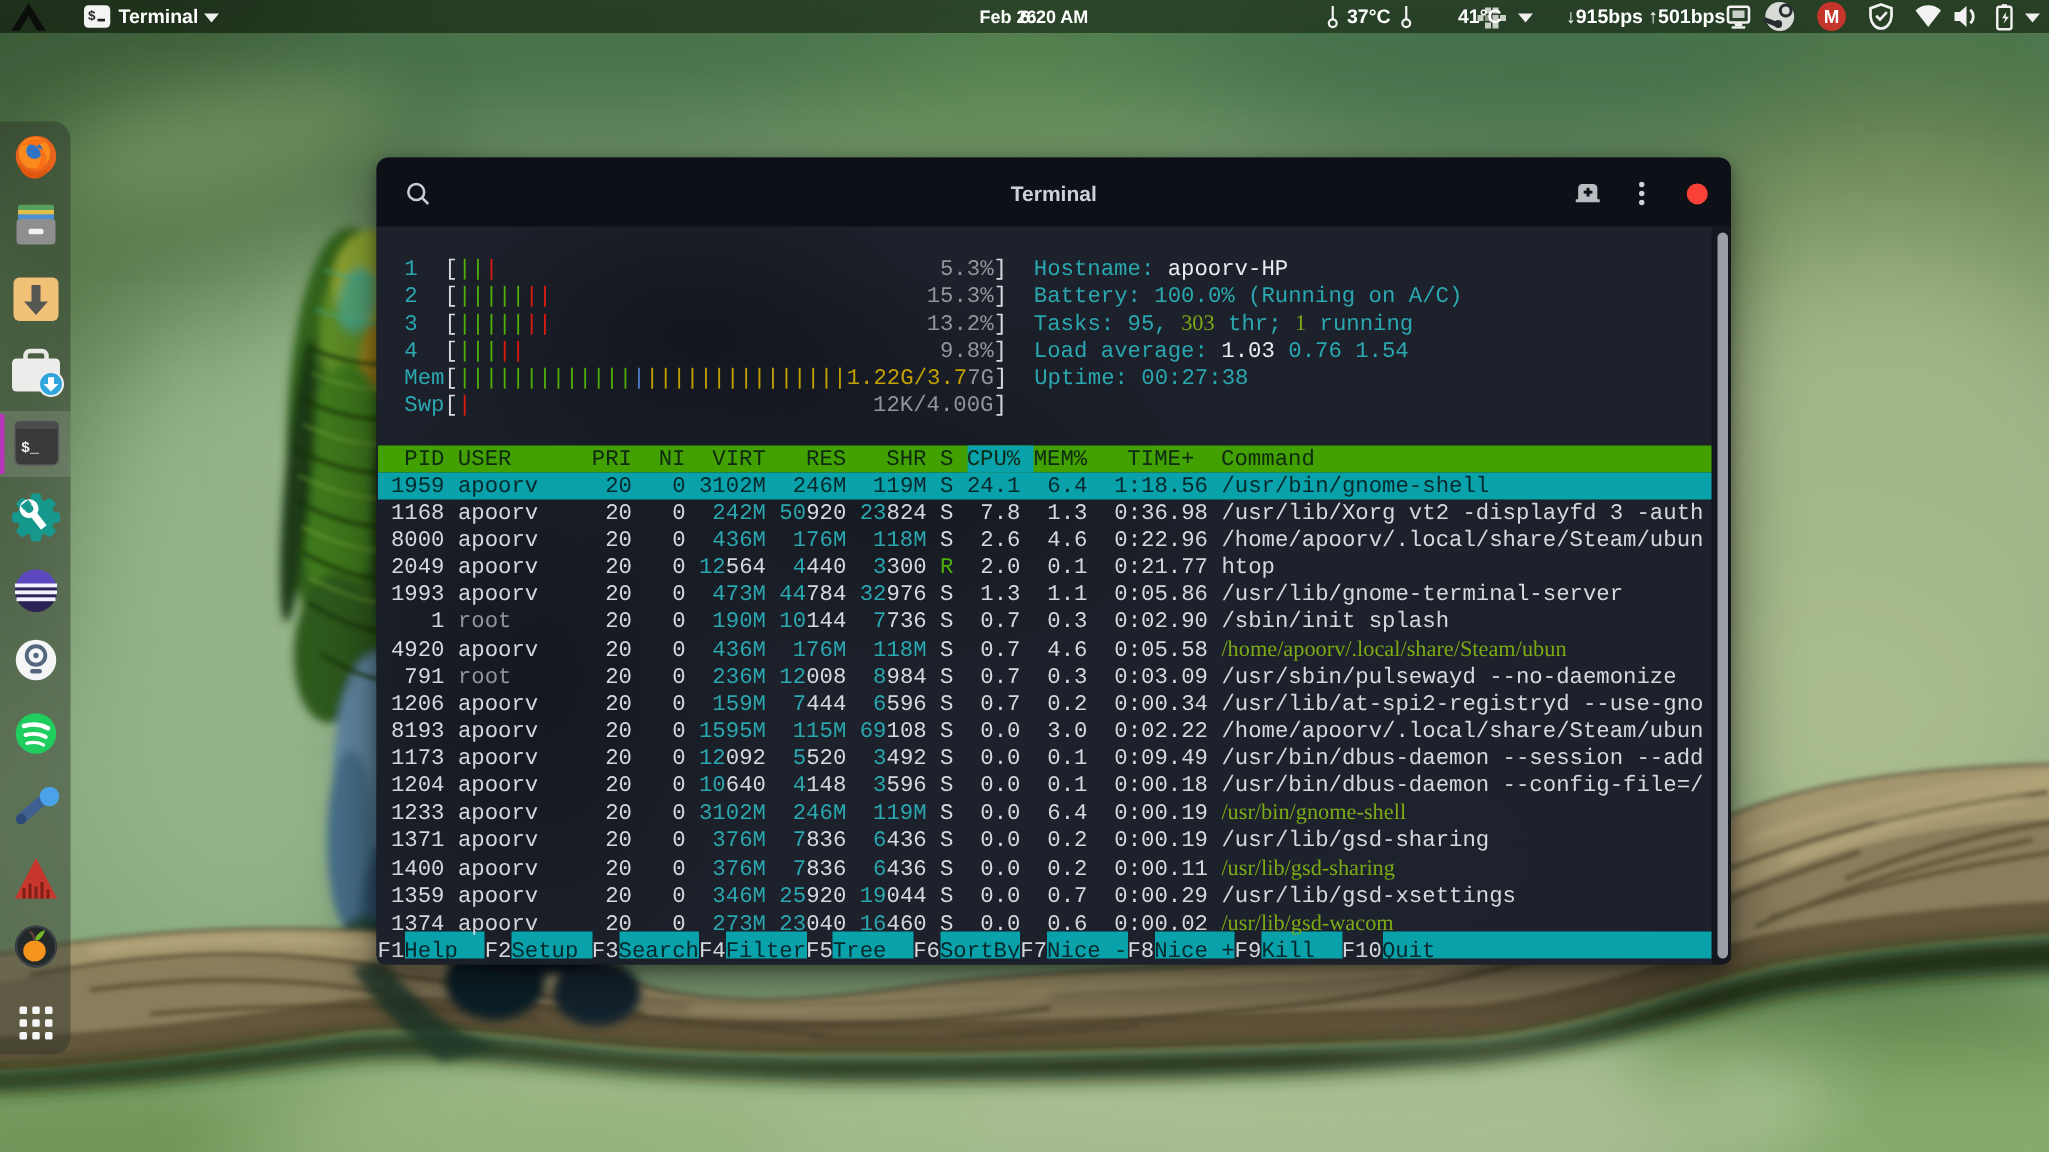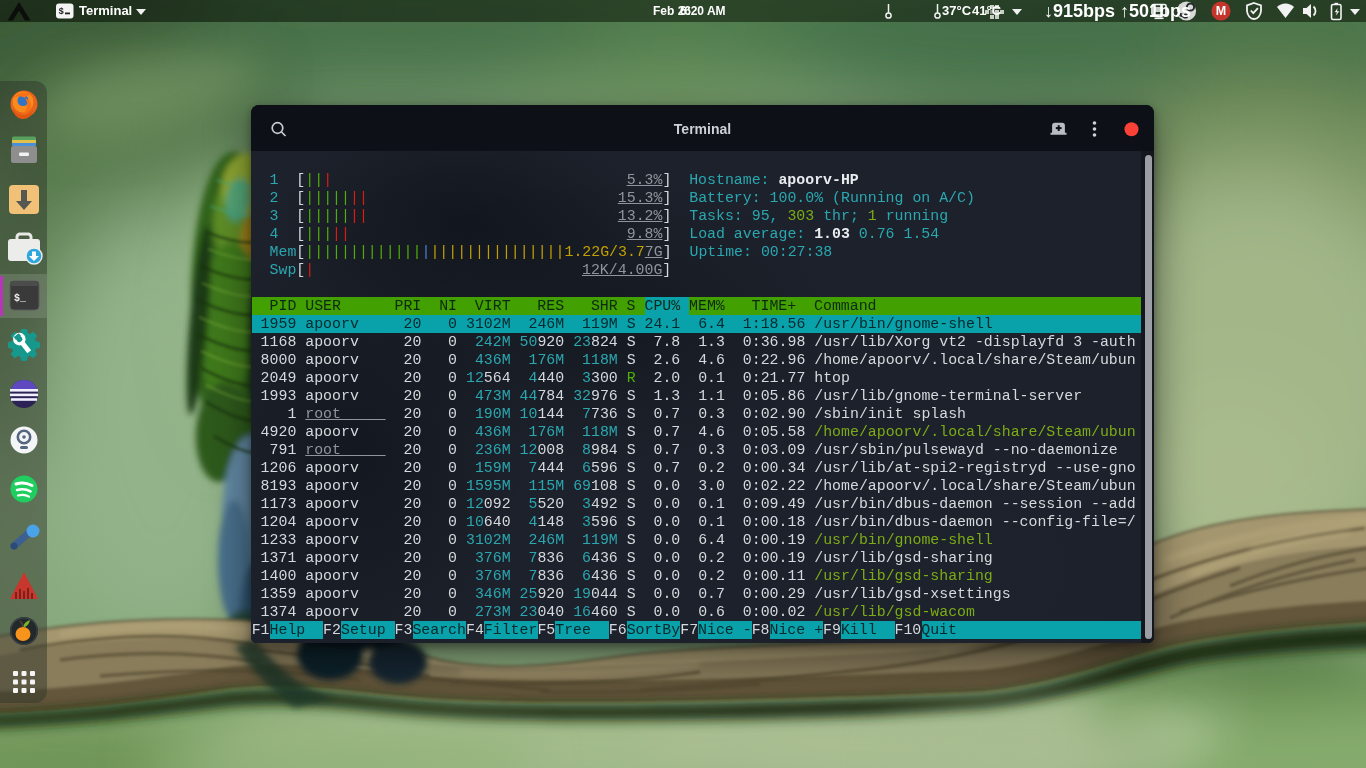"37°C" div.tbtext { margin-left: 44px -> none }
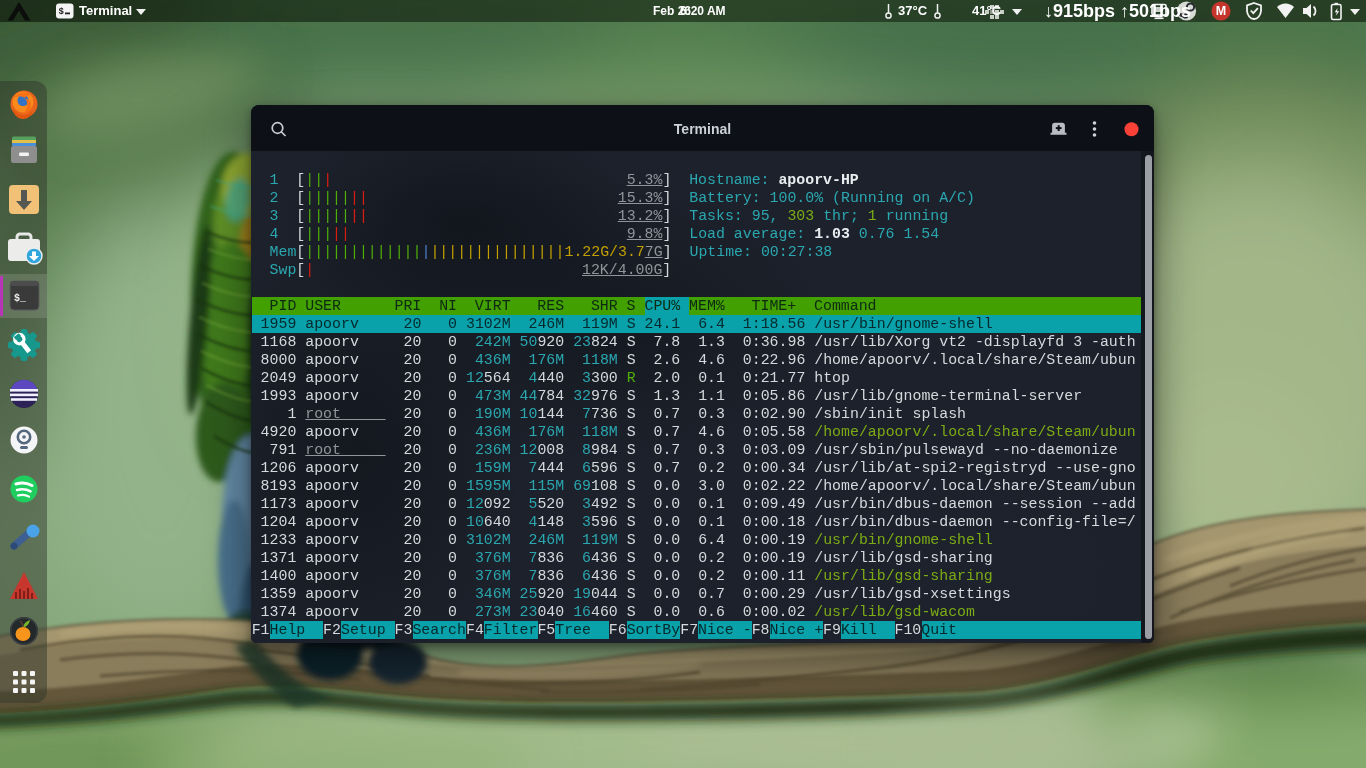"↓915bps ↑501bps" div.tbtext { font-size: 18px -> 13px }
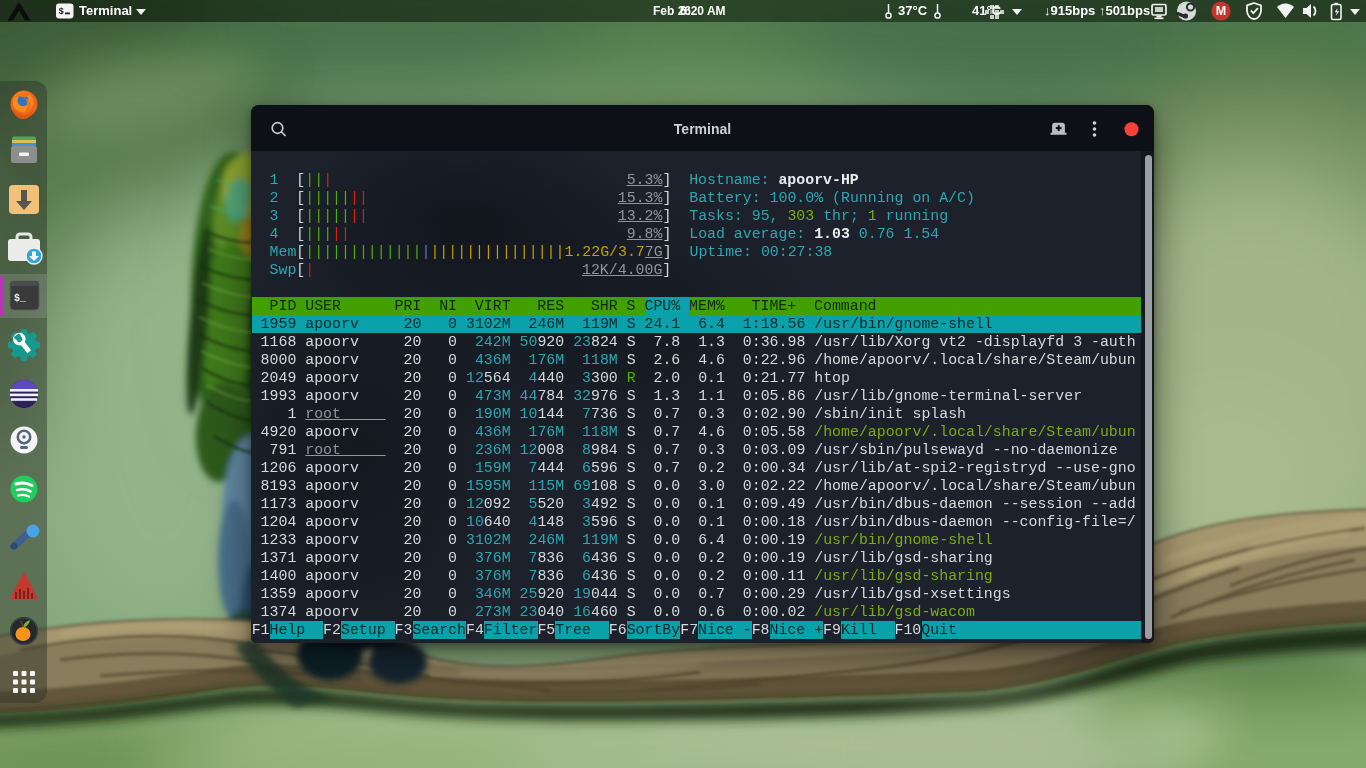"5.3%" .gr { text-decoration: underline -> none }
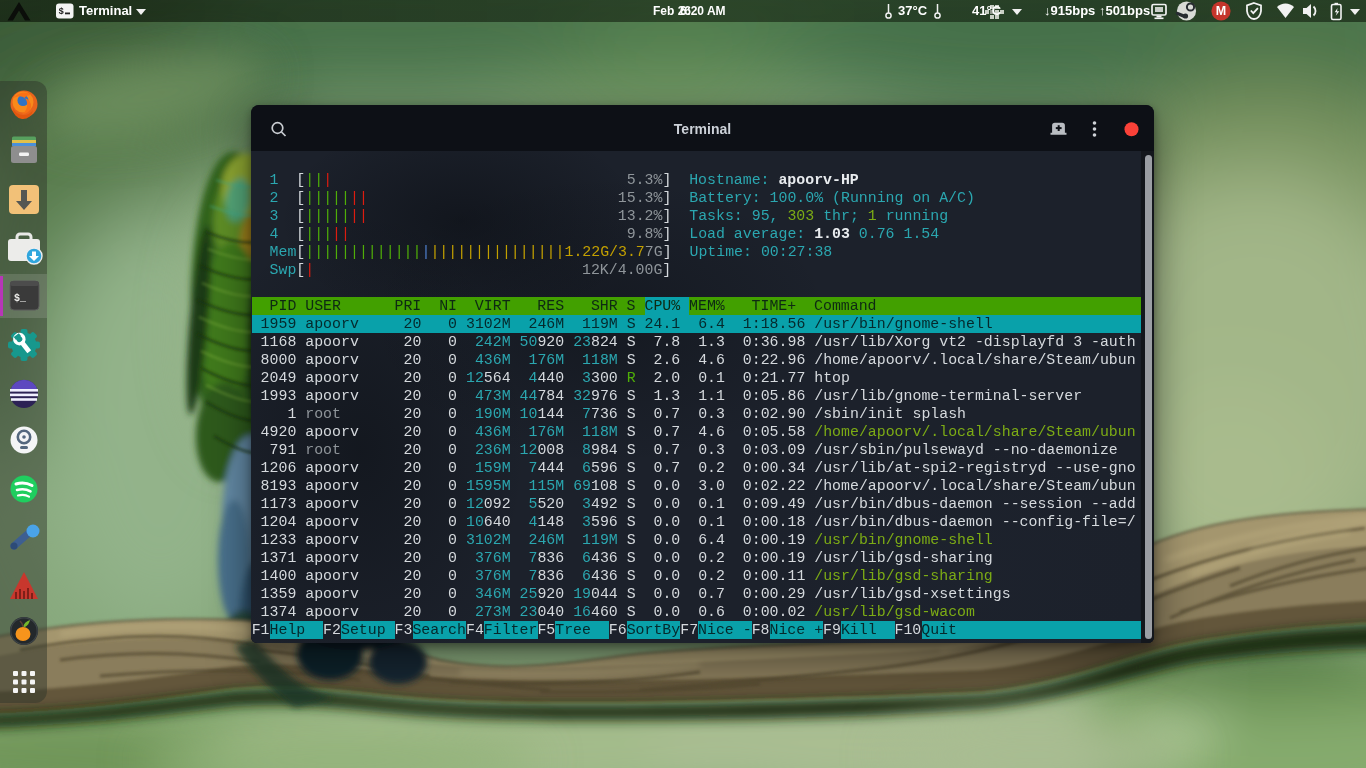"apoorv-HP" .wb { font-weight: bold -> normal }
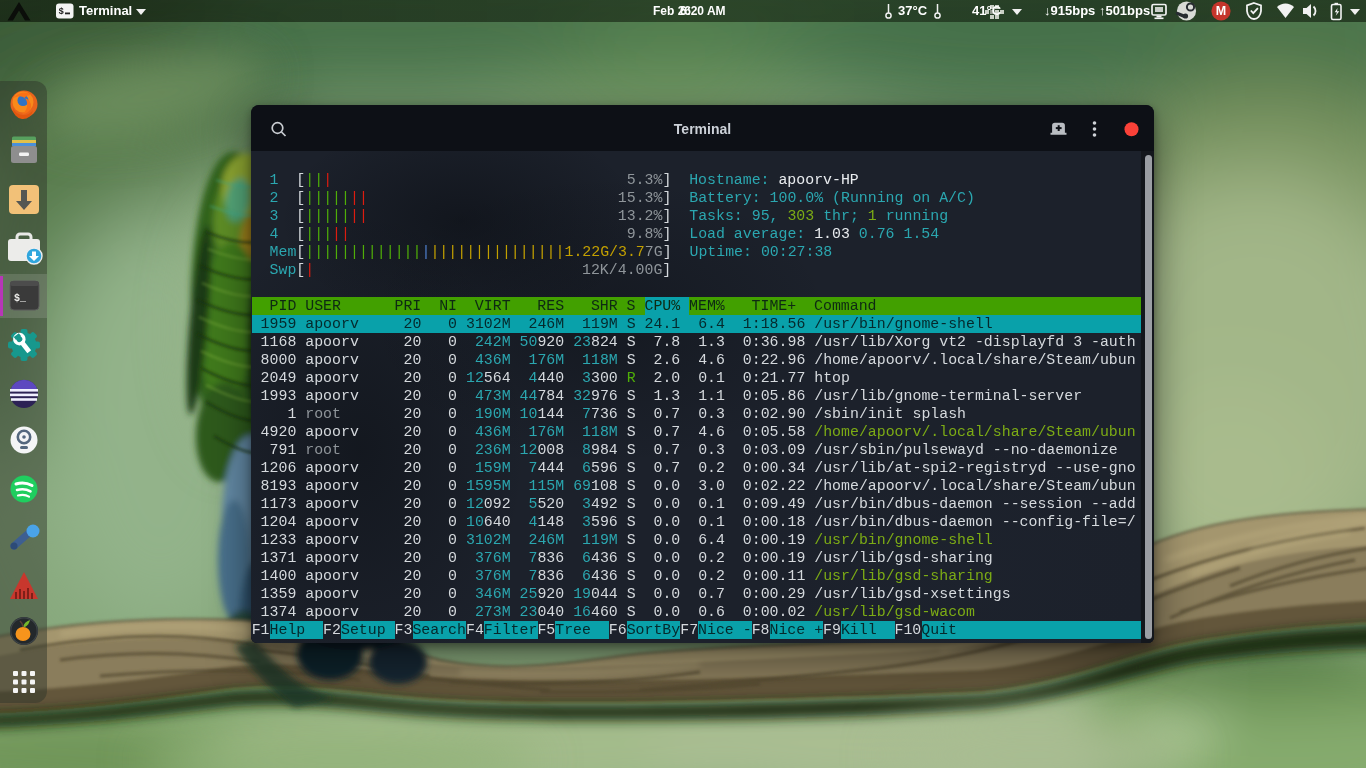"303" .gn { font-family: none -> Liberation Serif, serif }
